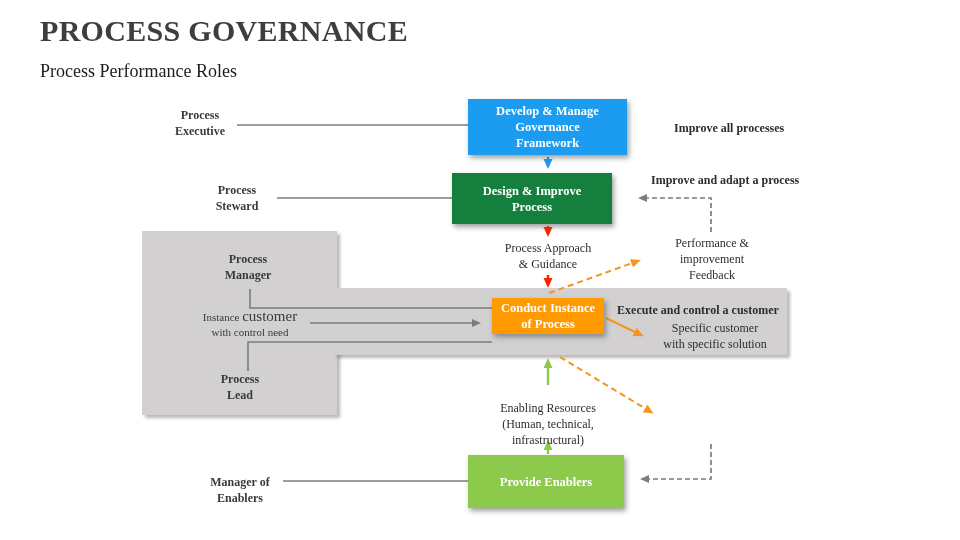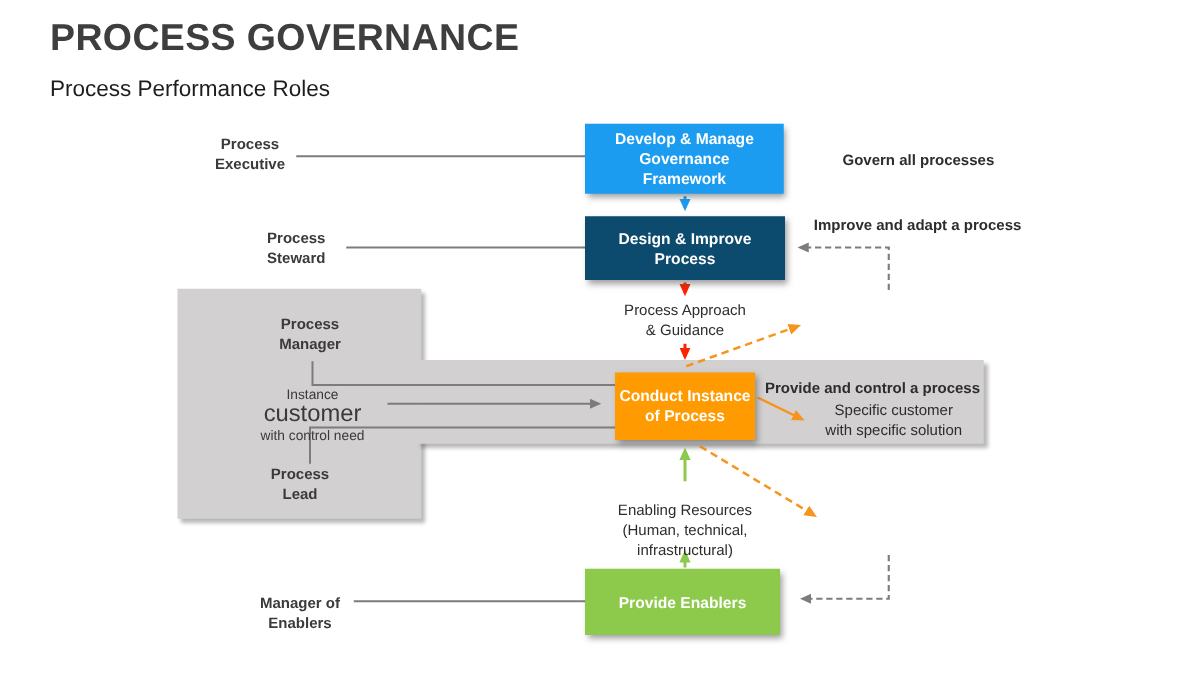"PROCESS GOVERNANCE" .stage { font-family: Liberation Sans, sans-serif -> Liberation Serif, serif }
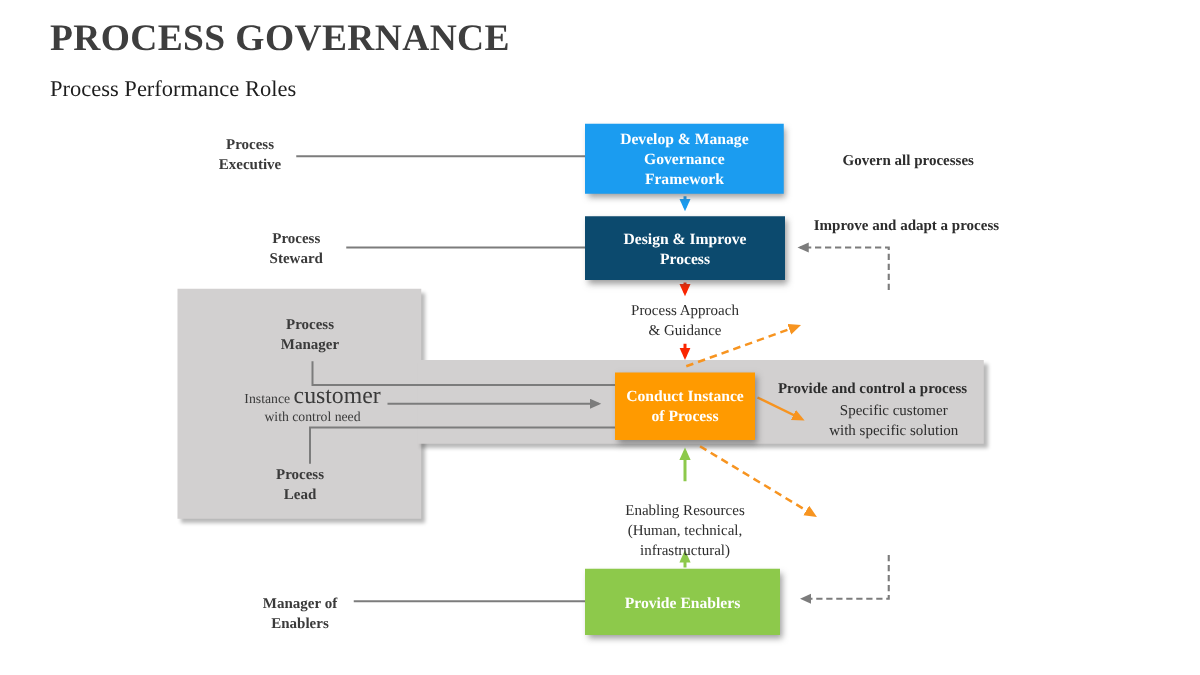"Govern all processes" div.label { text: Govern -> Improve }
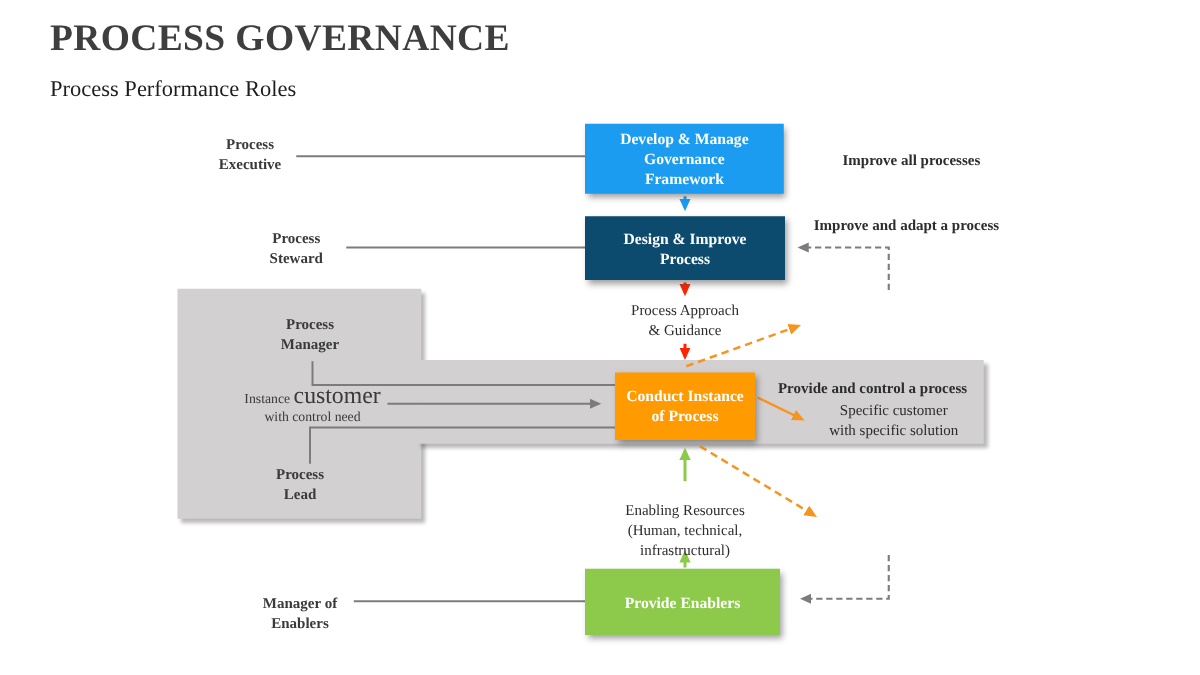"Design & Improve" div.node { background: #0c4a6e -> #15803d; left: 468px -> 452px }
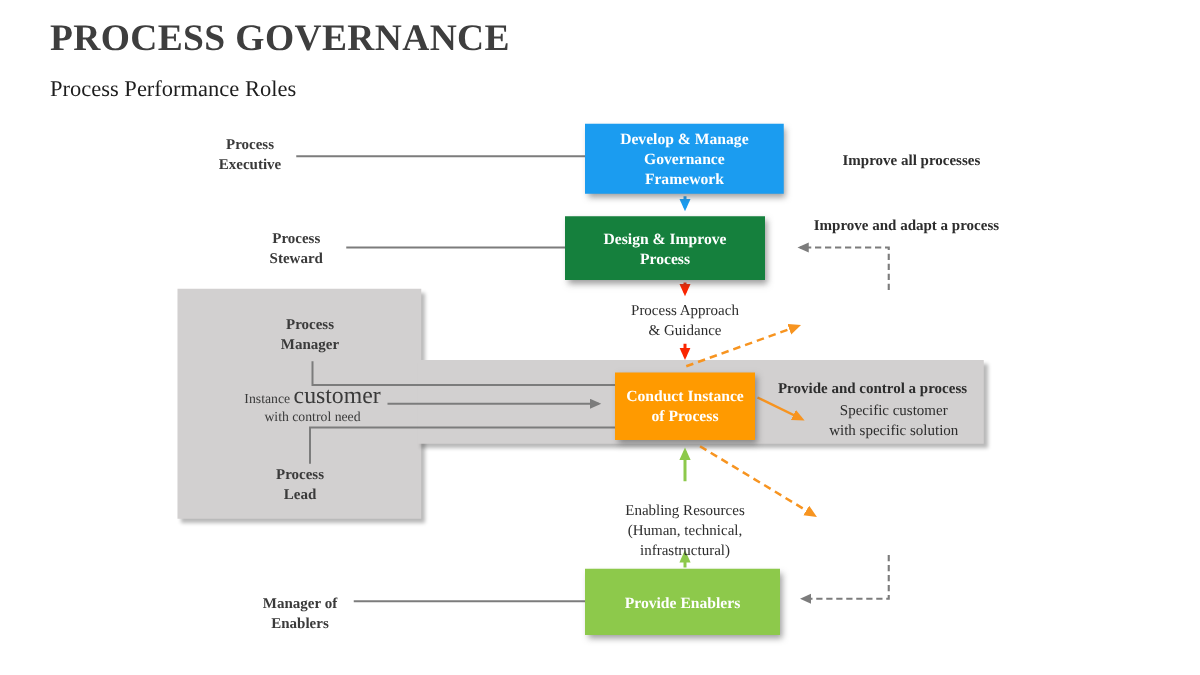"Performance &" div.label { html: none -> <div>Performance &amp; improvement Feedback</div> }
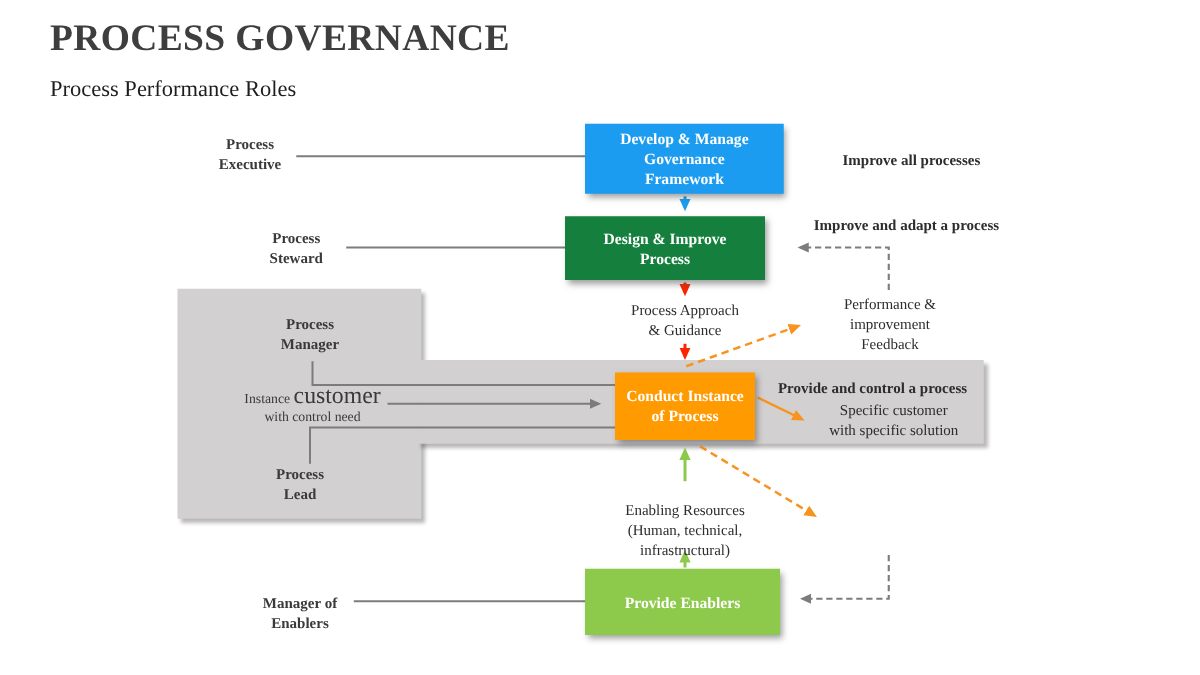"customer" .specific-need .emph { font-size: 19px -> 15px }
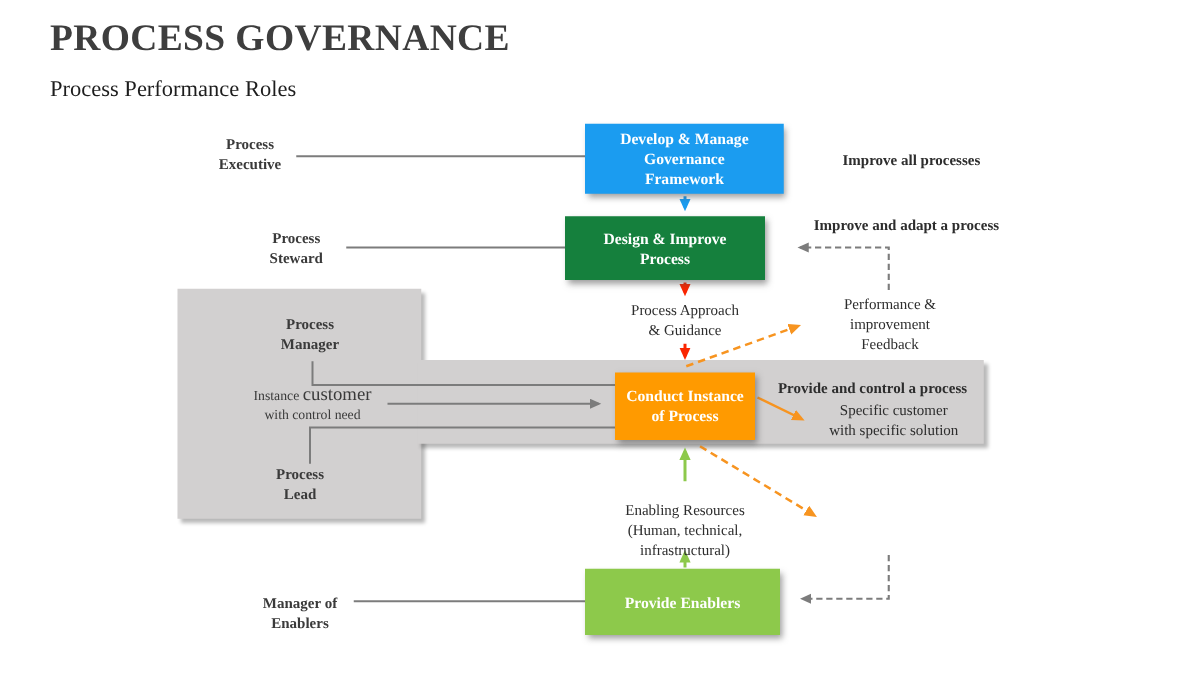"Conduct Instance" div.node { height: 54px -> 36px }
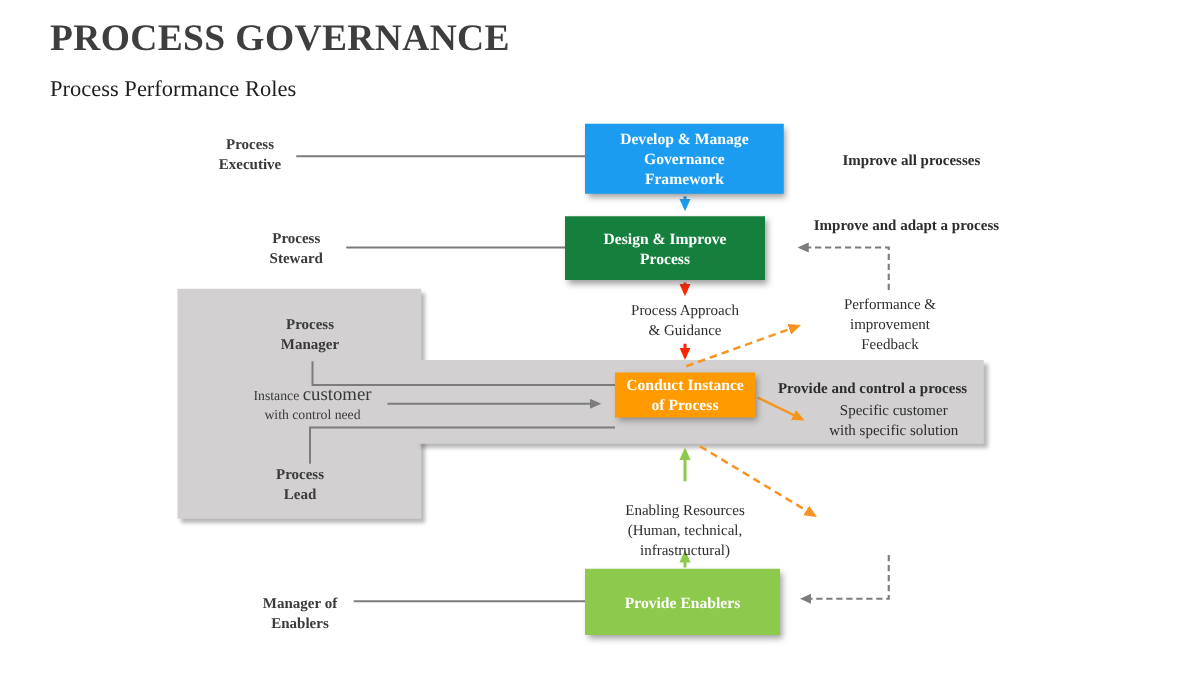"Provide and control a process" div.label { text: Provide and control a process -> Execute and control a customer }
